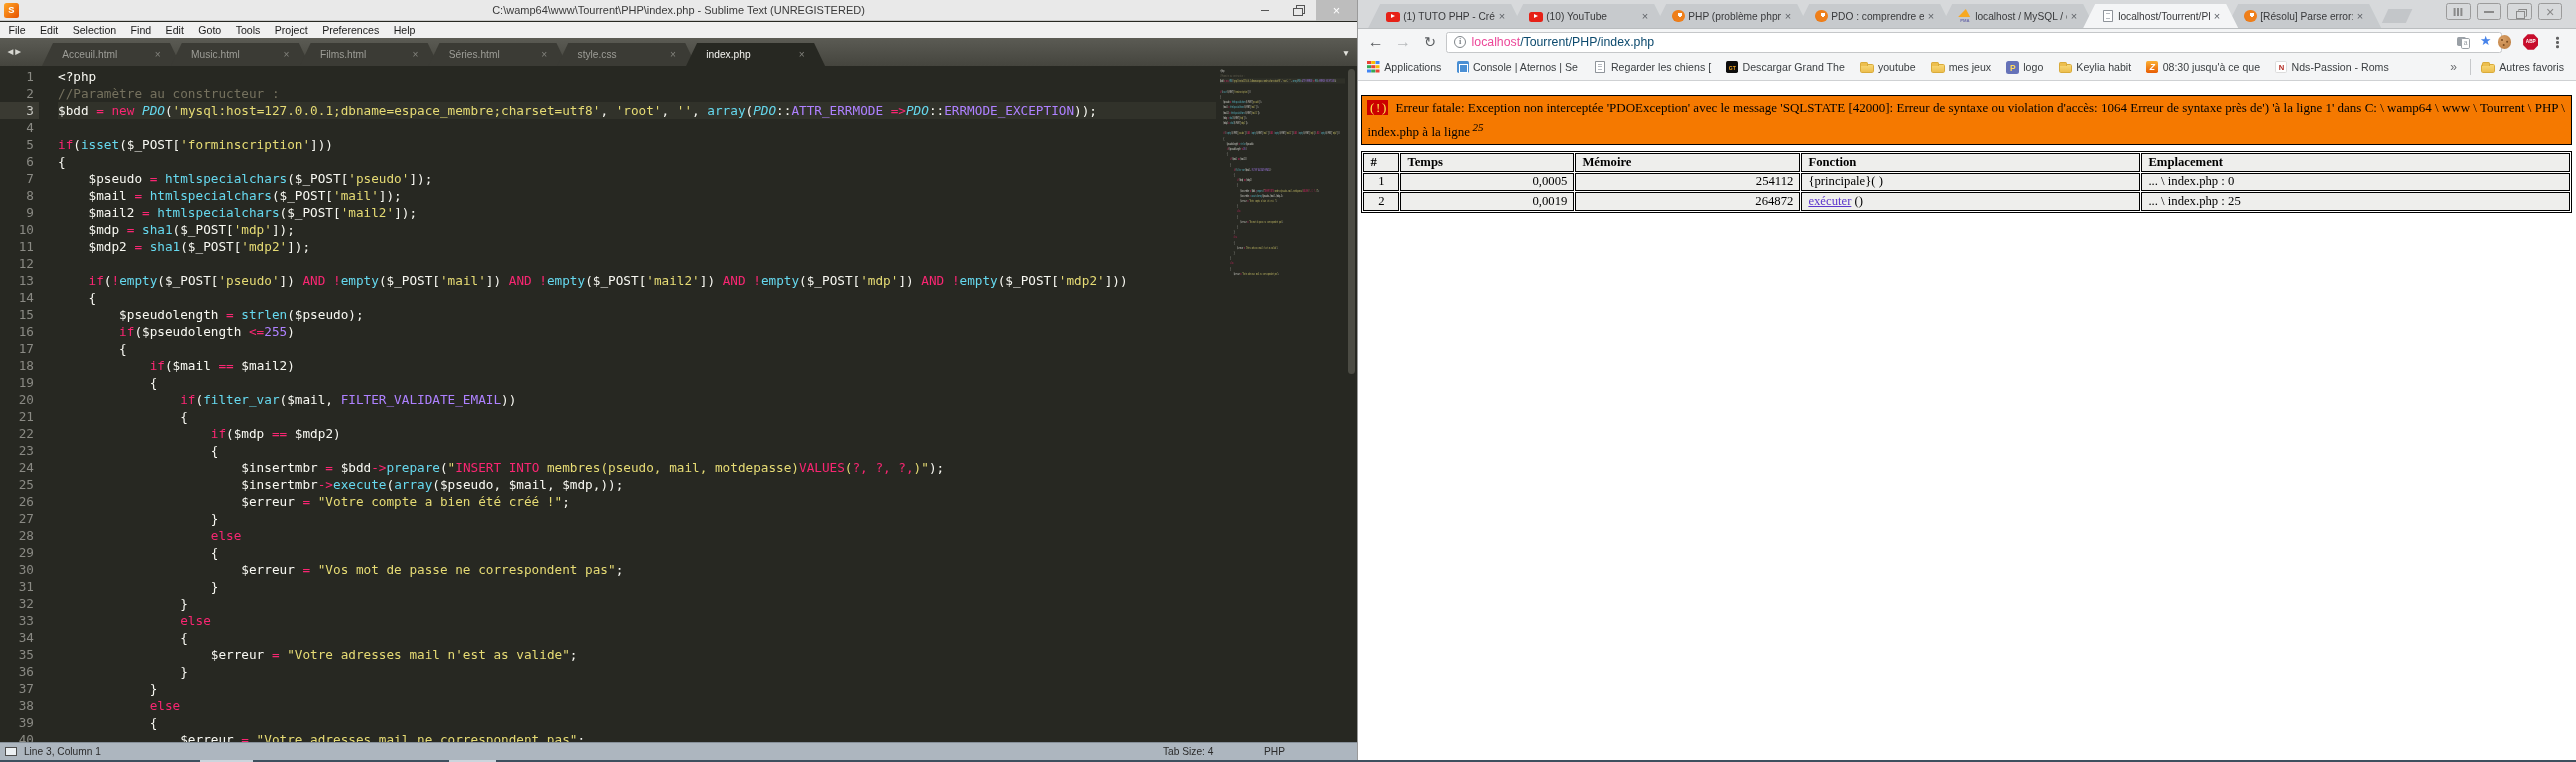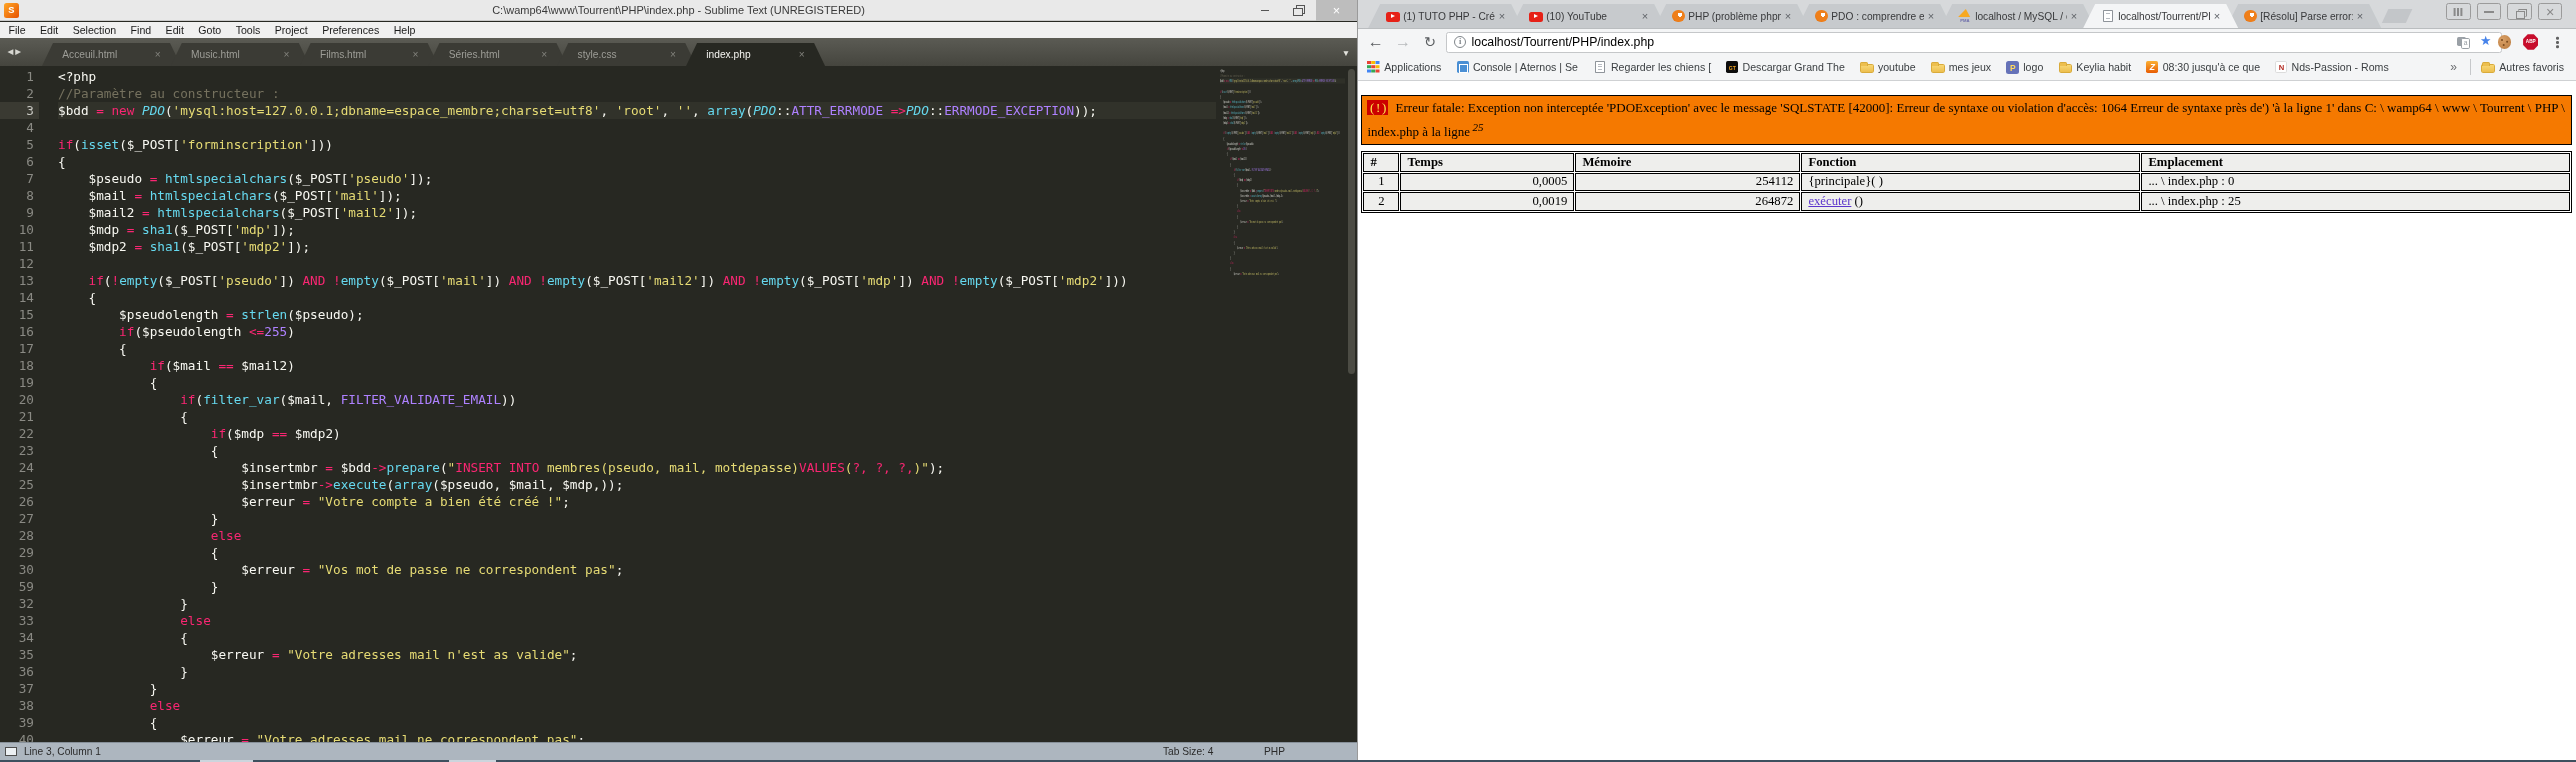"localhost" .url-host { color: #000000 -> #ec4899 }
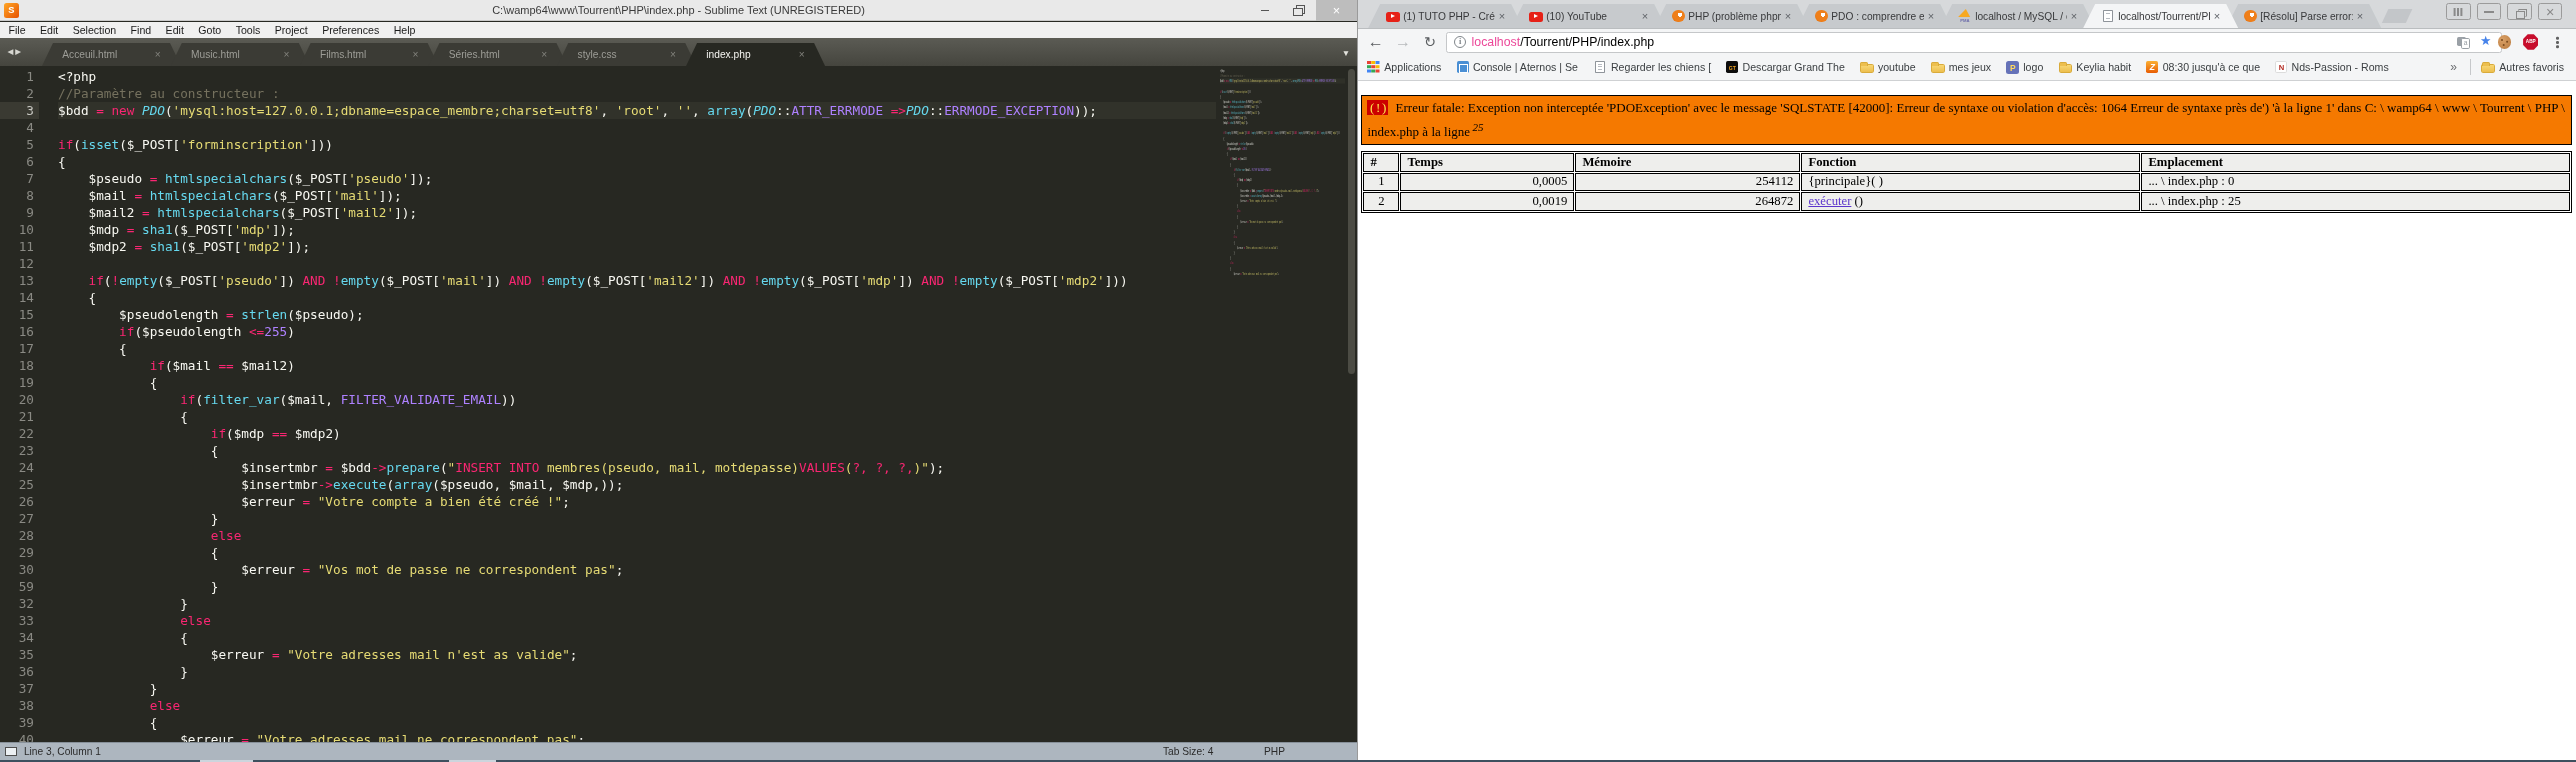"/Tourrent/PHP/index.php" .url-path { color: #000000 -> #0c4a6e }
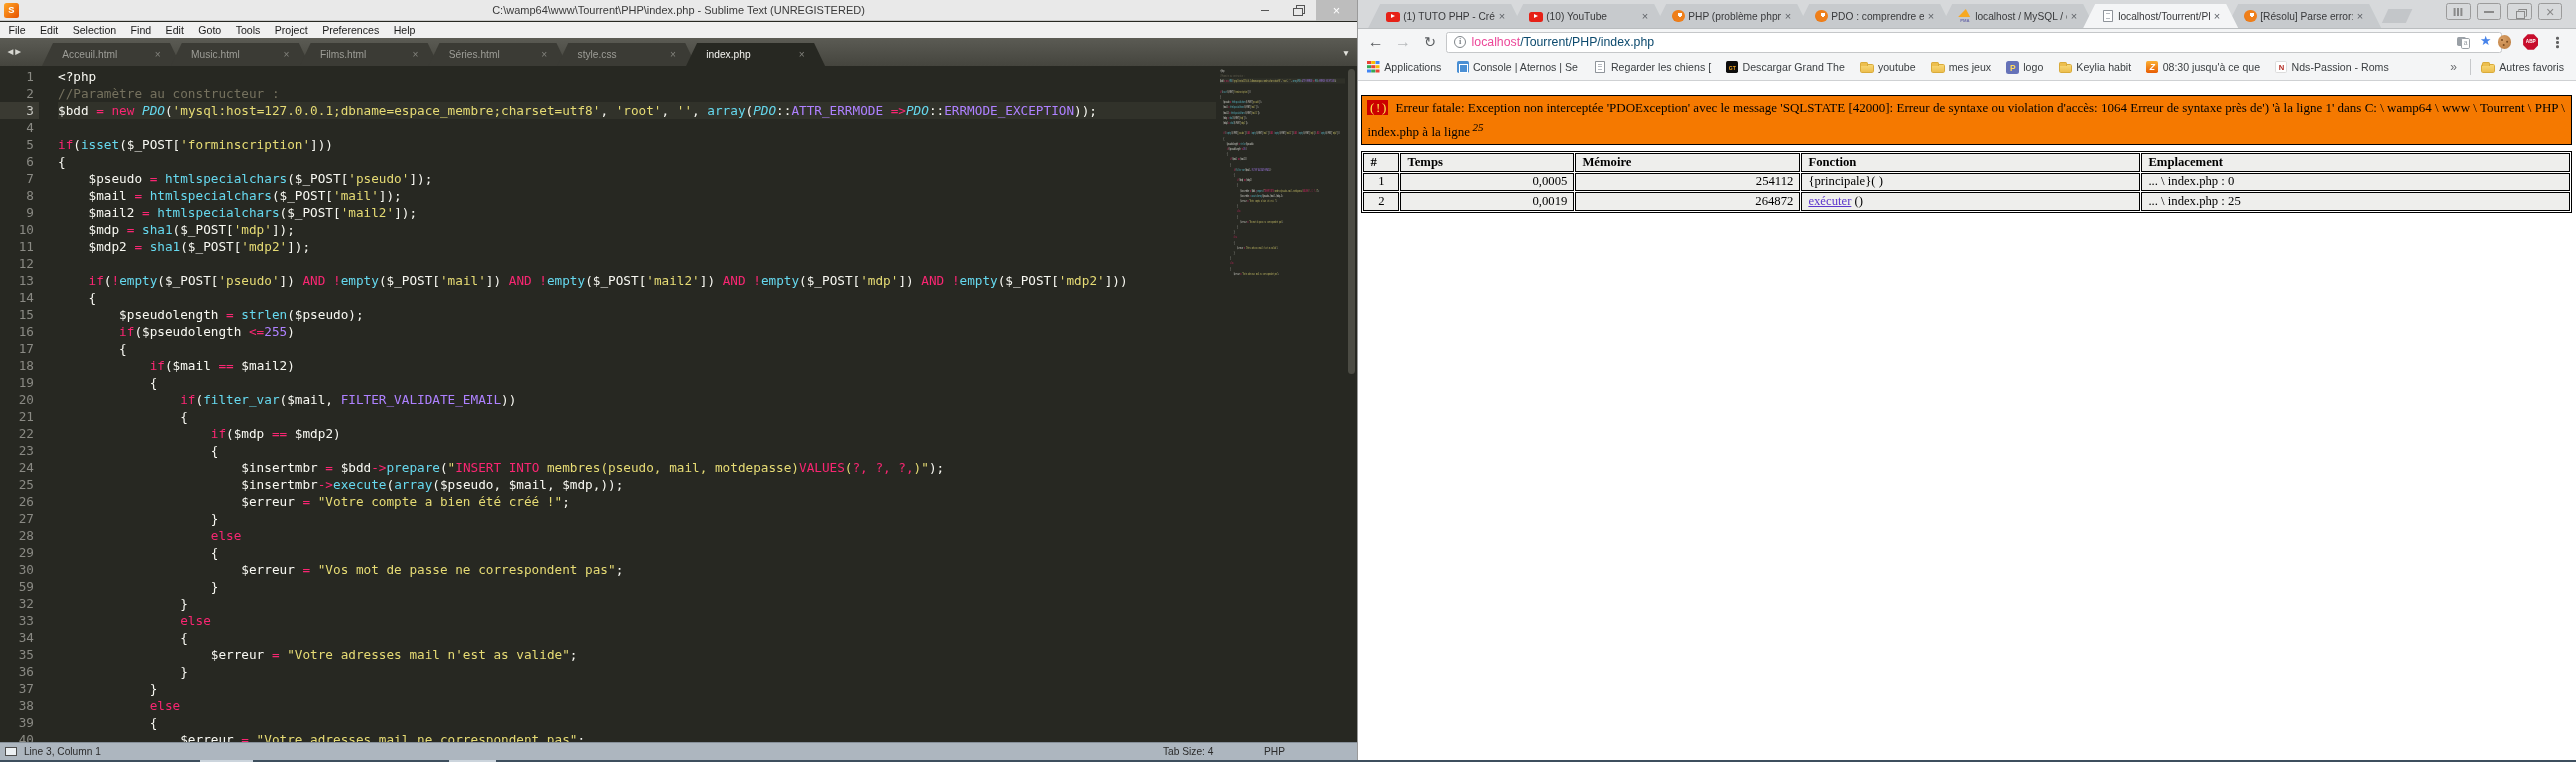"59" div.gnum { text: 59 -> 31 }
